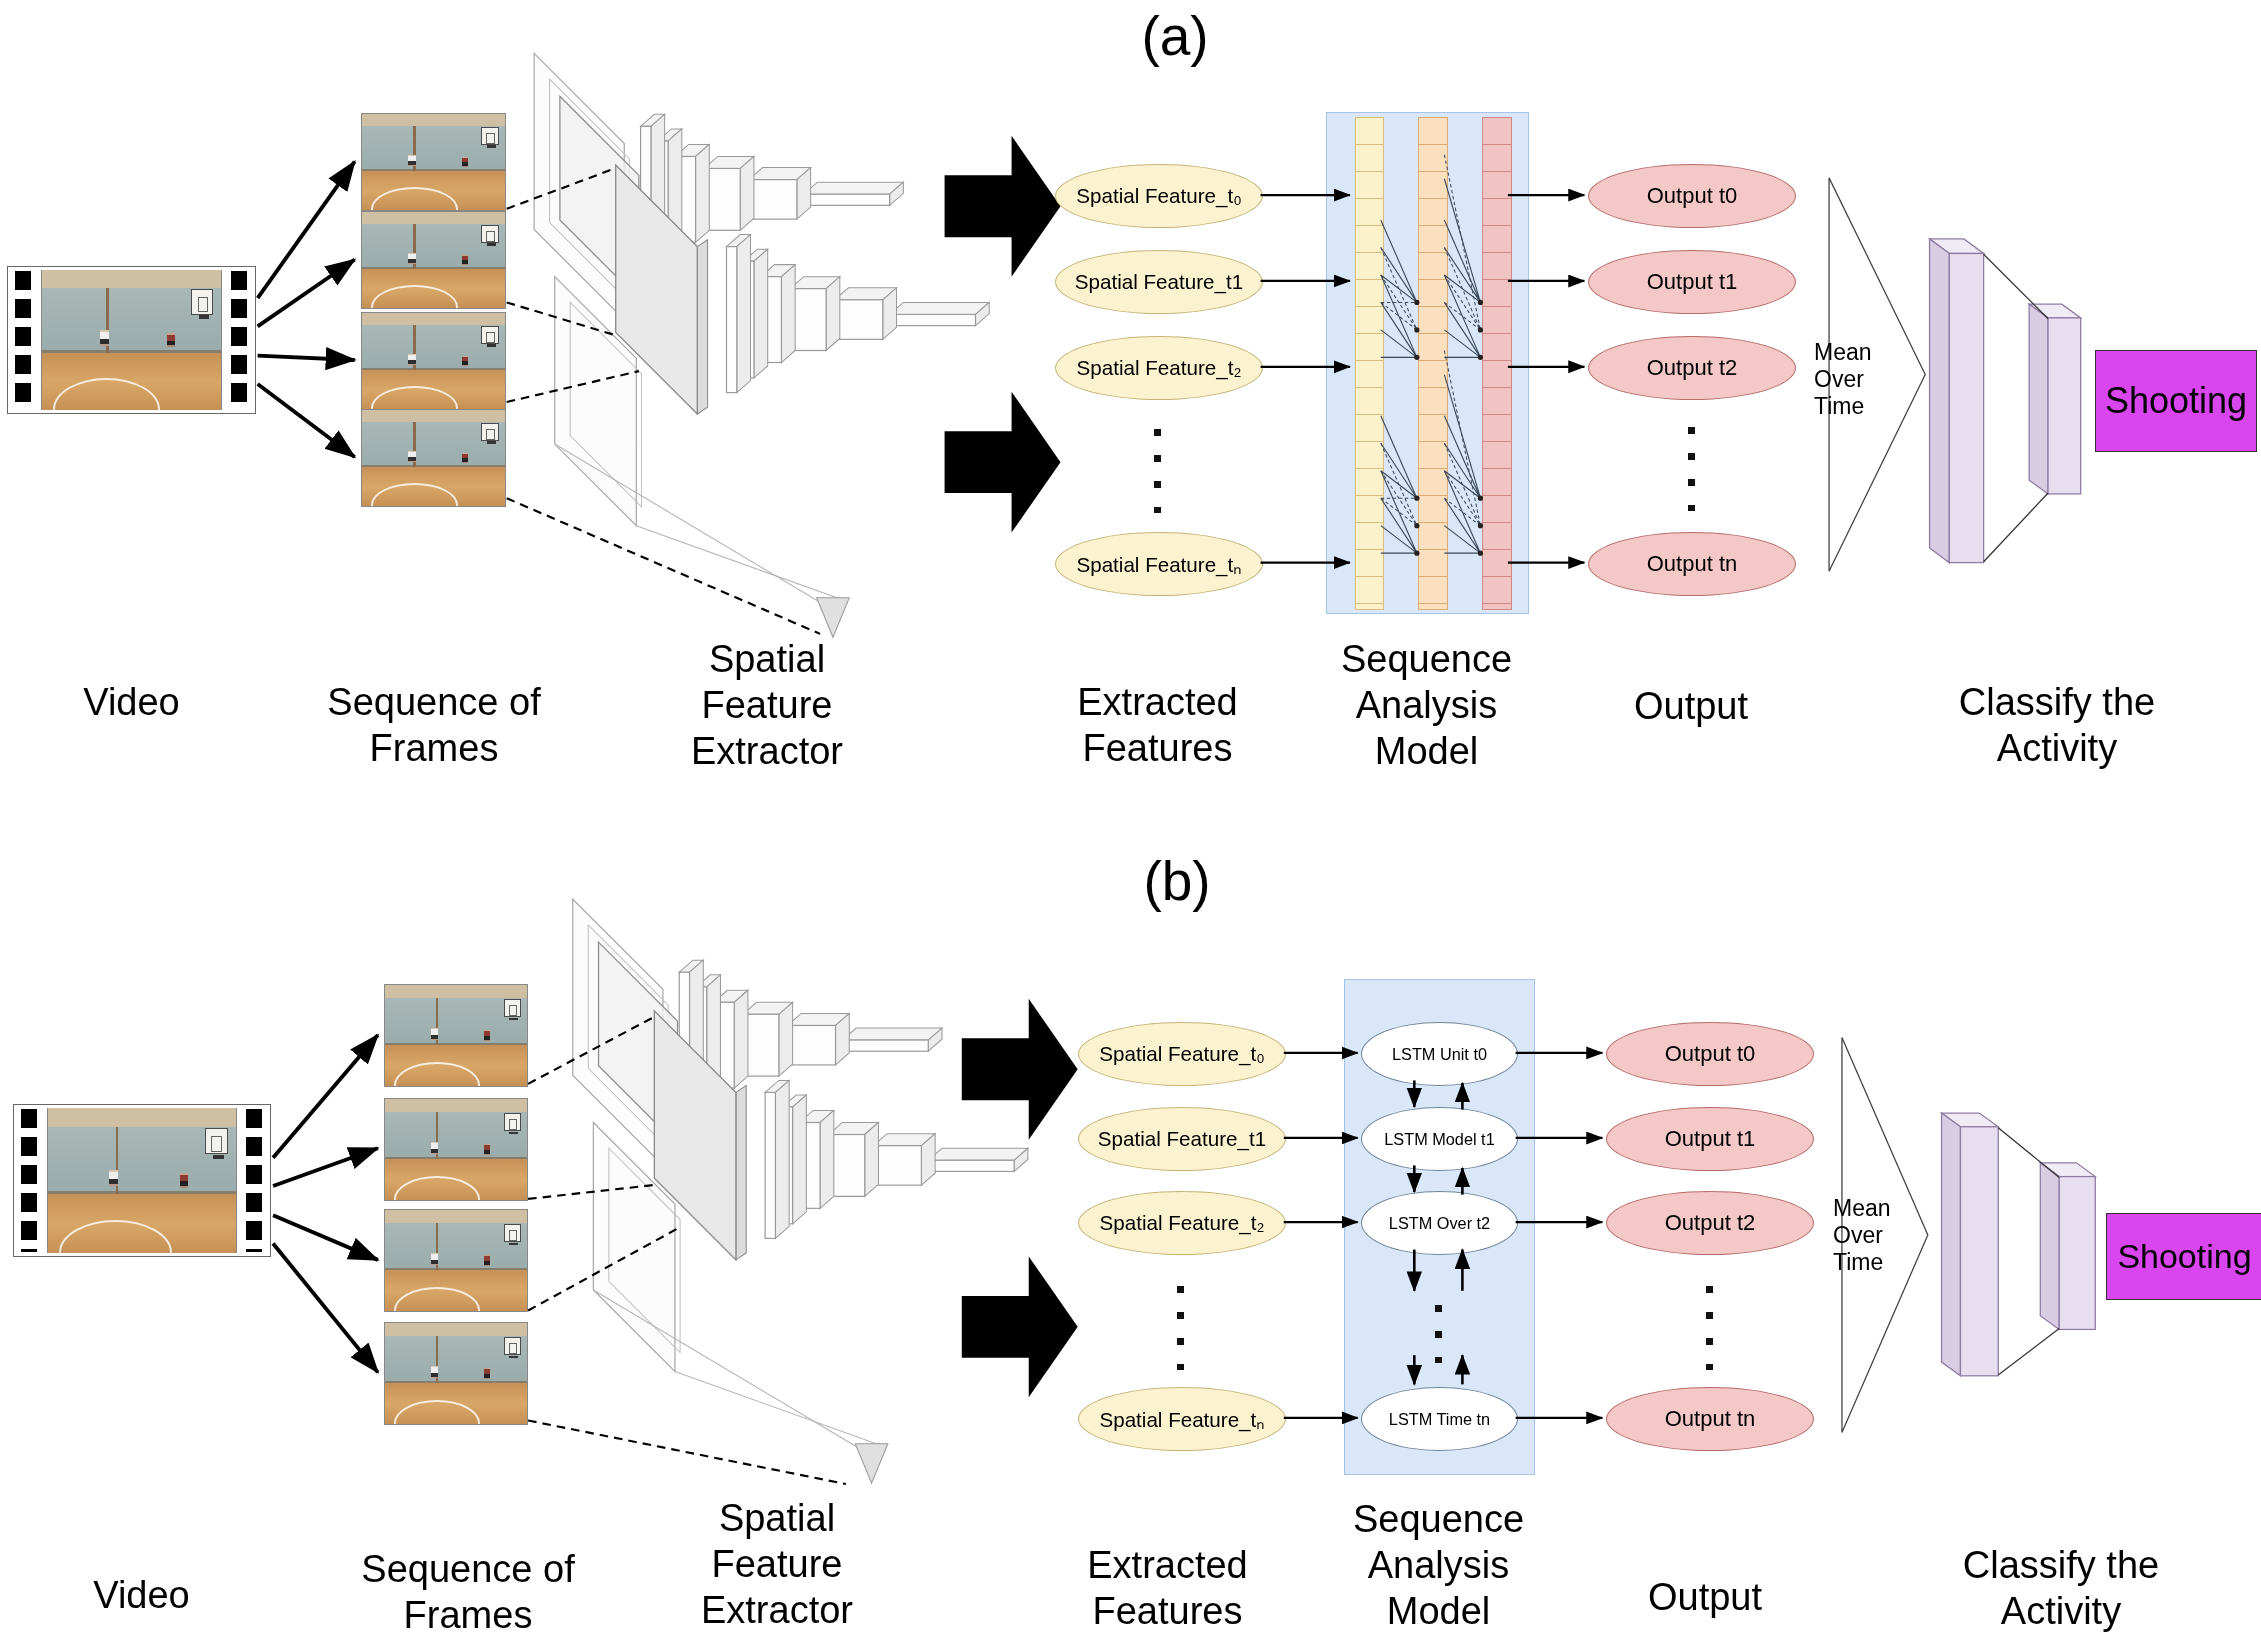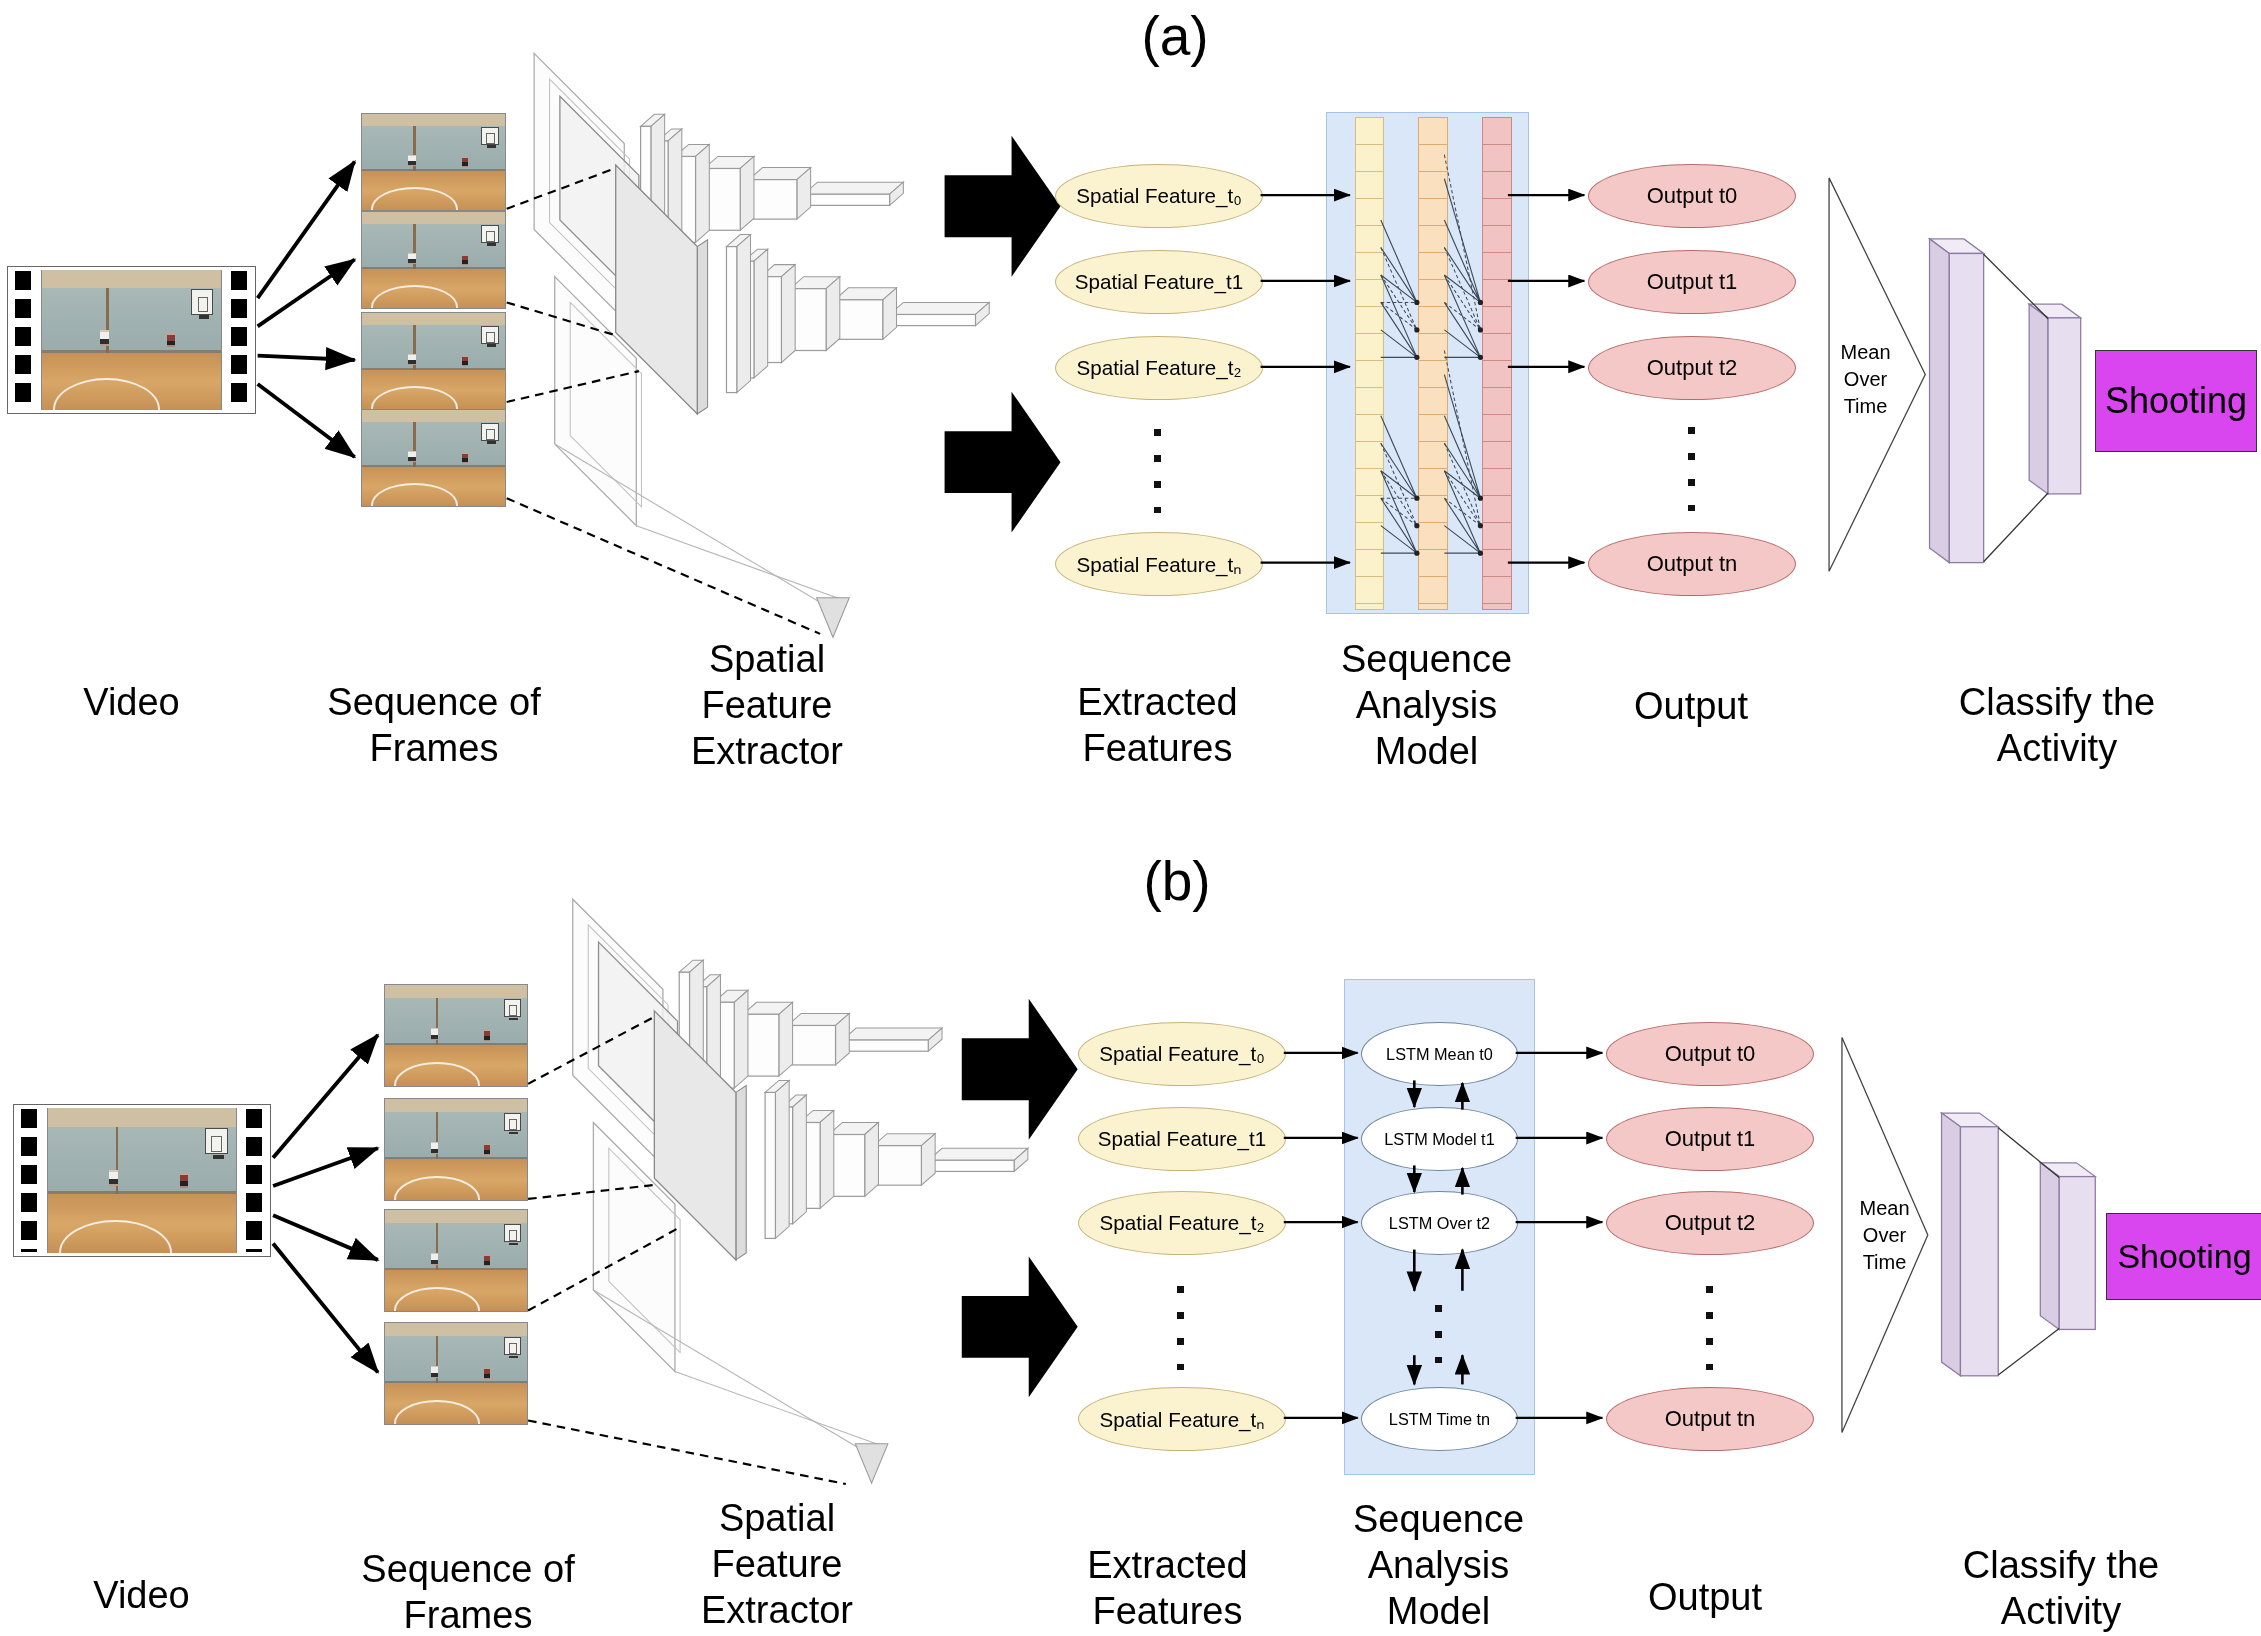"Mean" .meantxt { font-size: 20px -> 23px; text-align: center -> left }
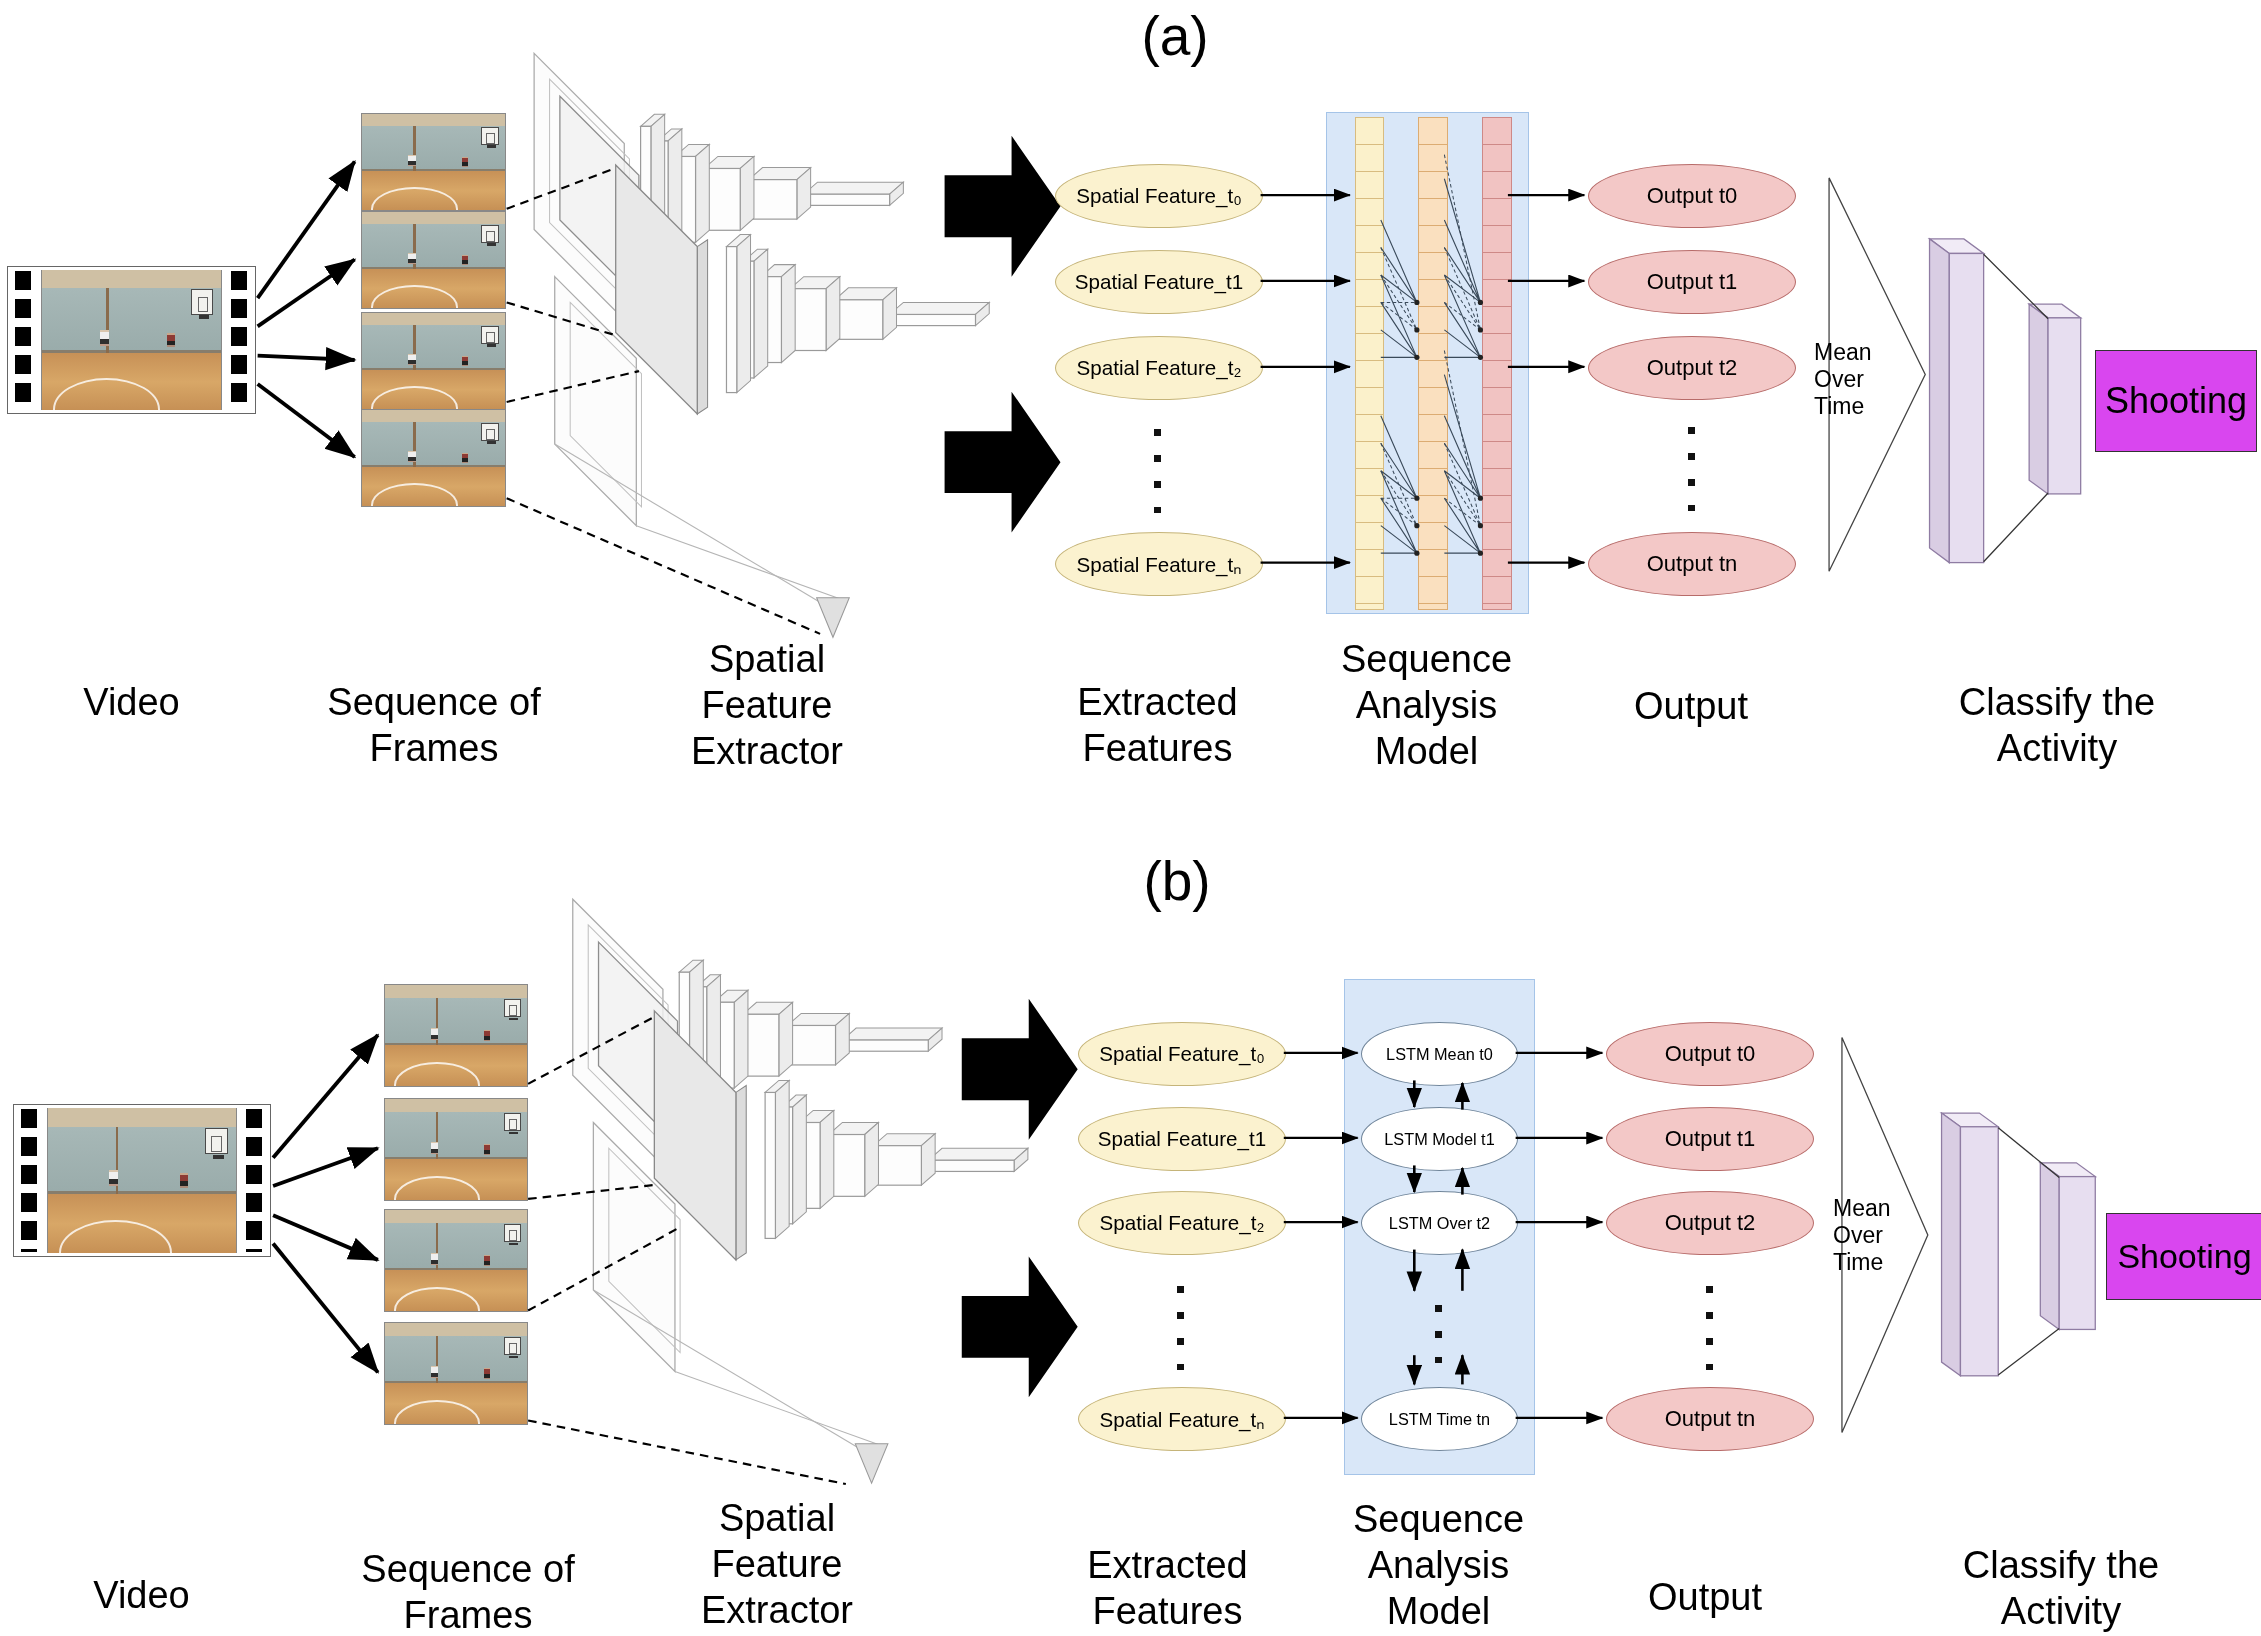"LSTM Mean t0" div.ell { text: Mean -> Unit }
